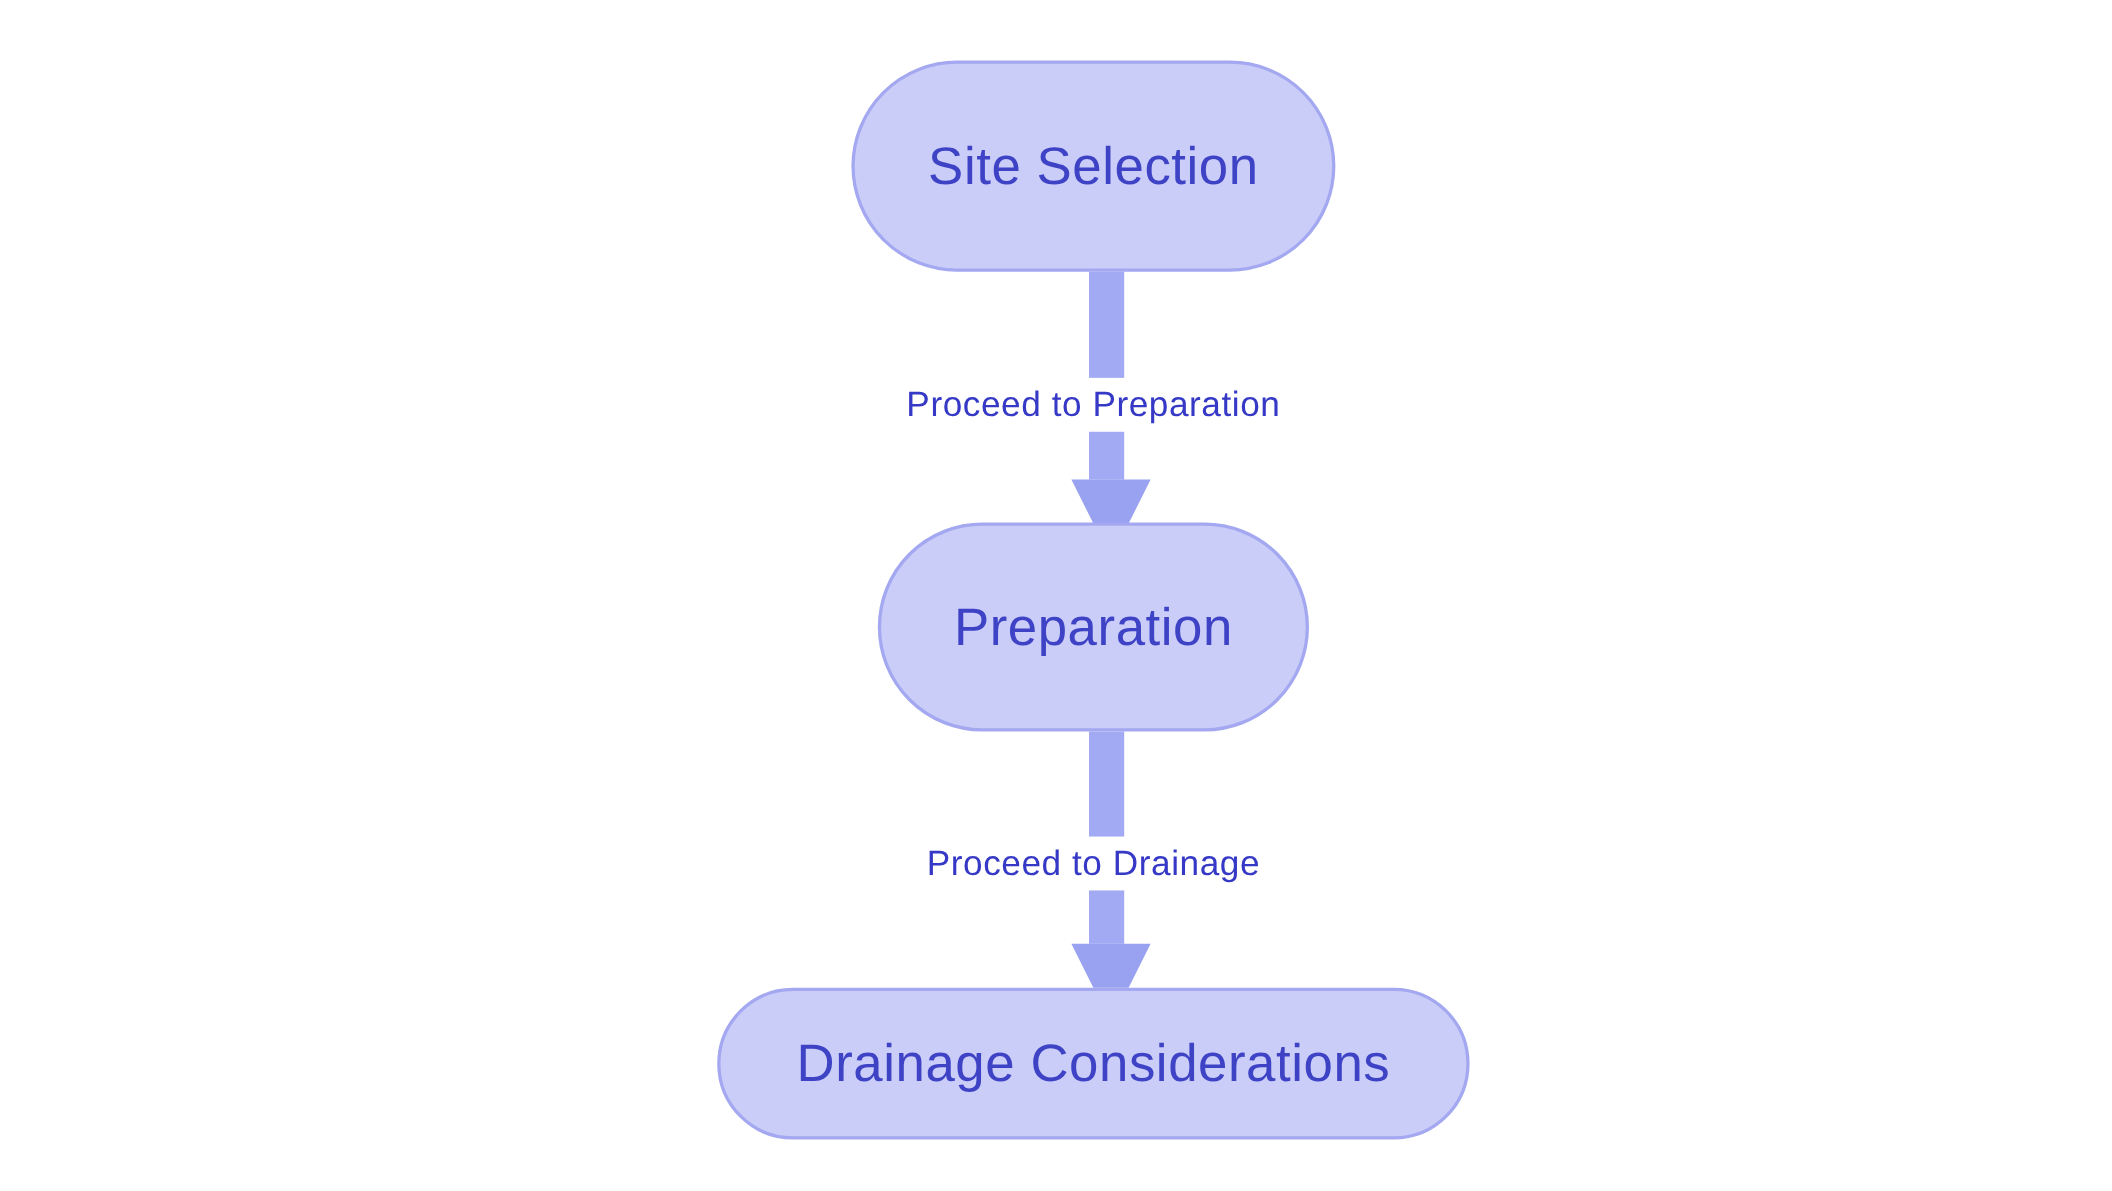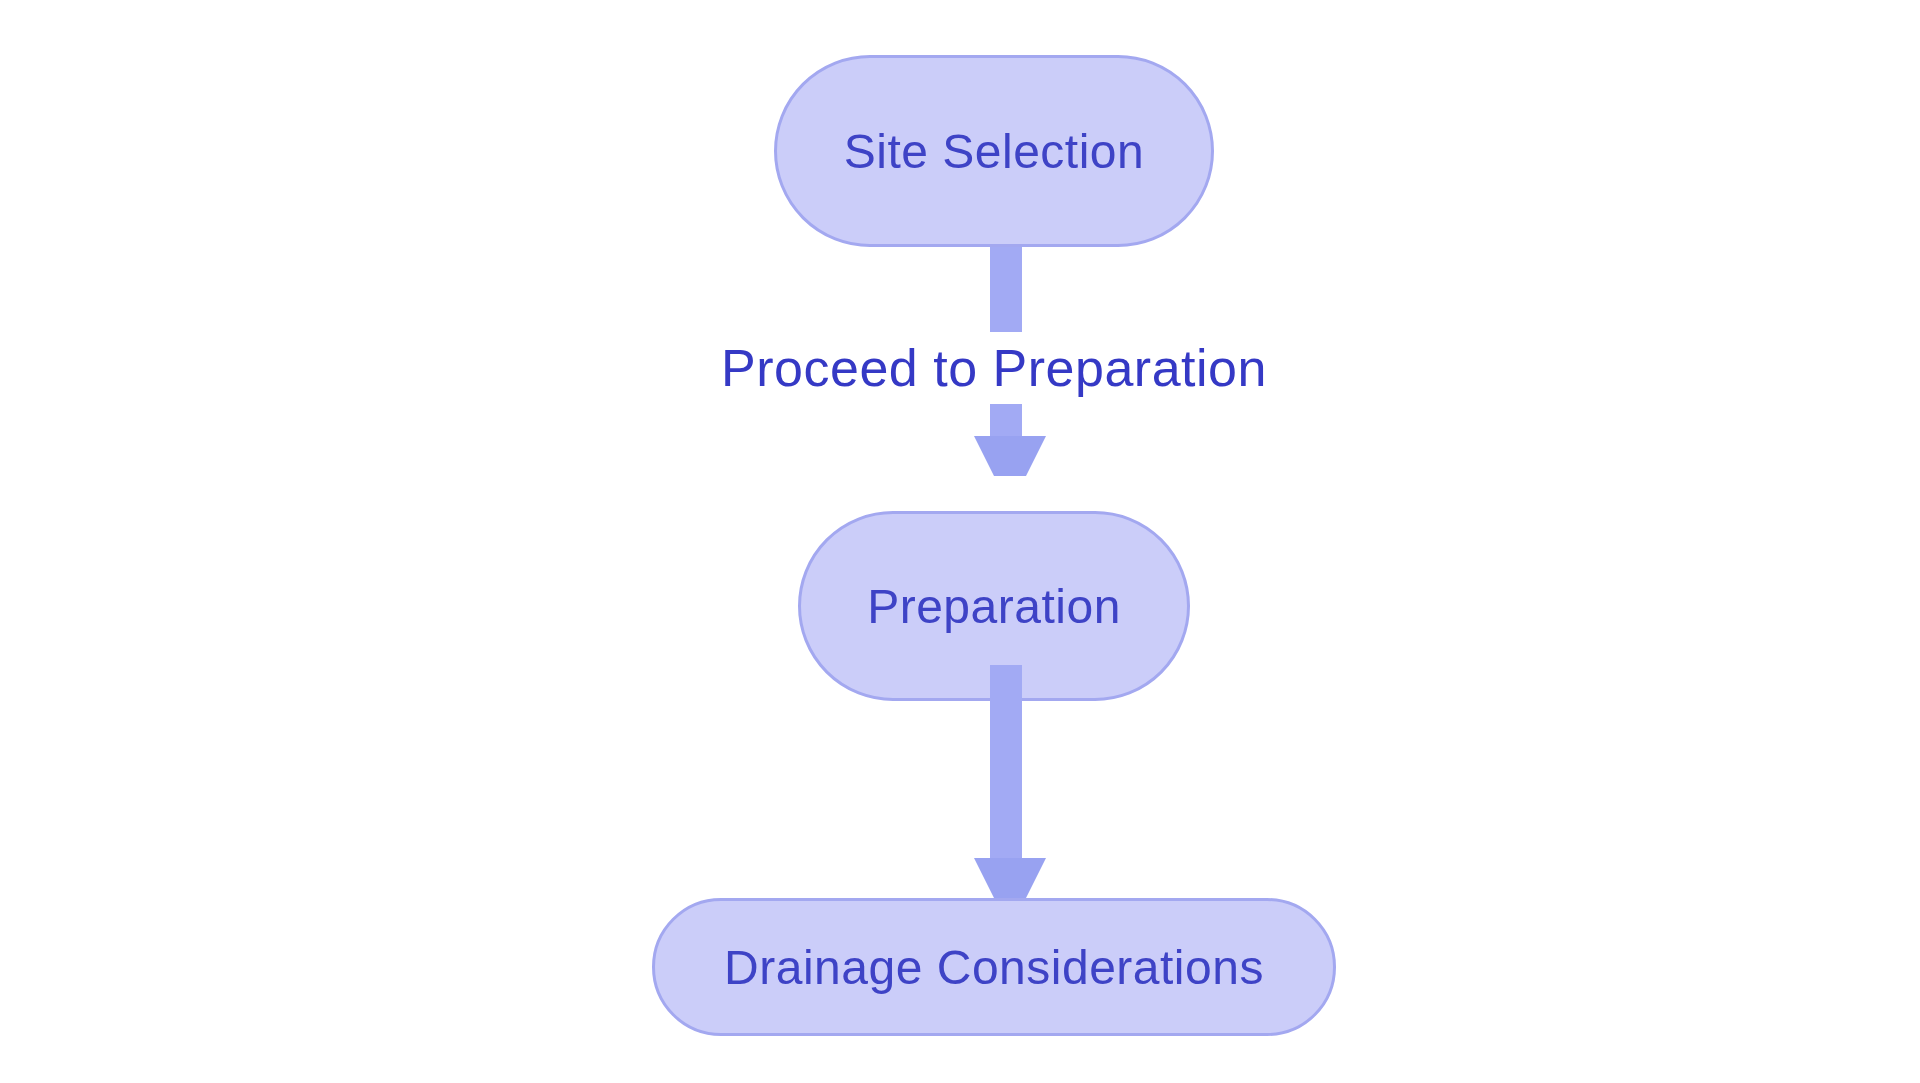"Proceed to Preparation" .edge-label { font-size: 52px -> 32px }
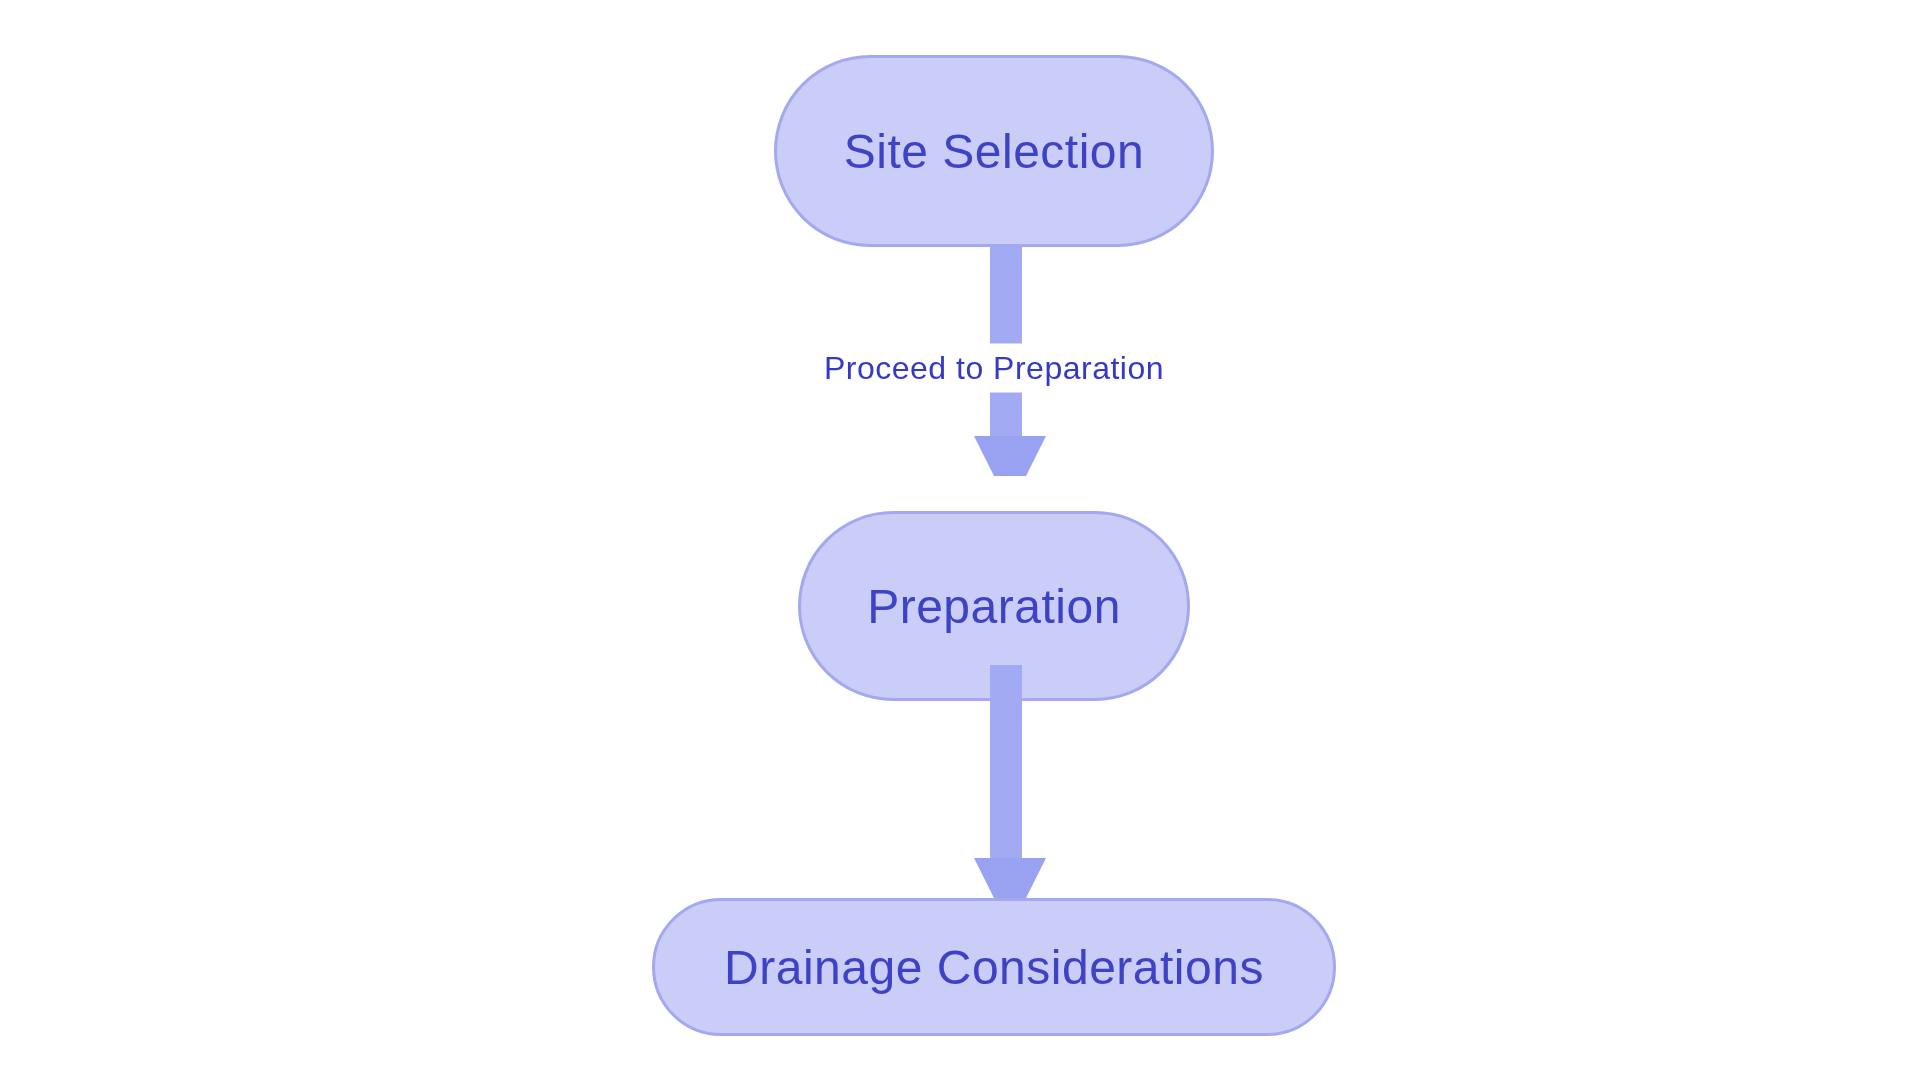"Preparation" .node-preparation { margin-top: 36px -> none }
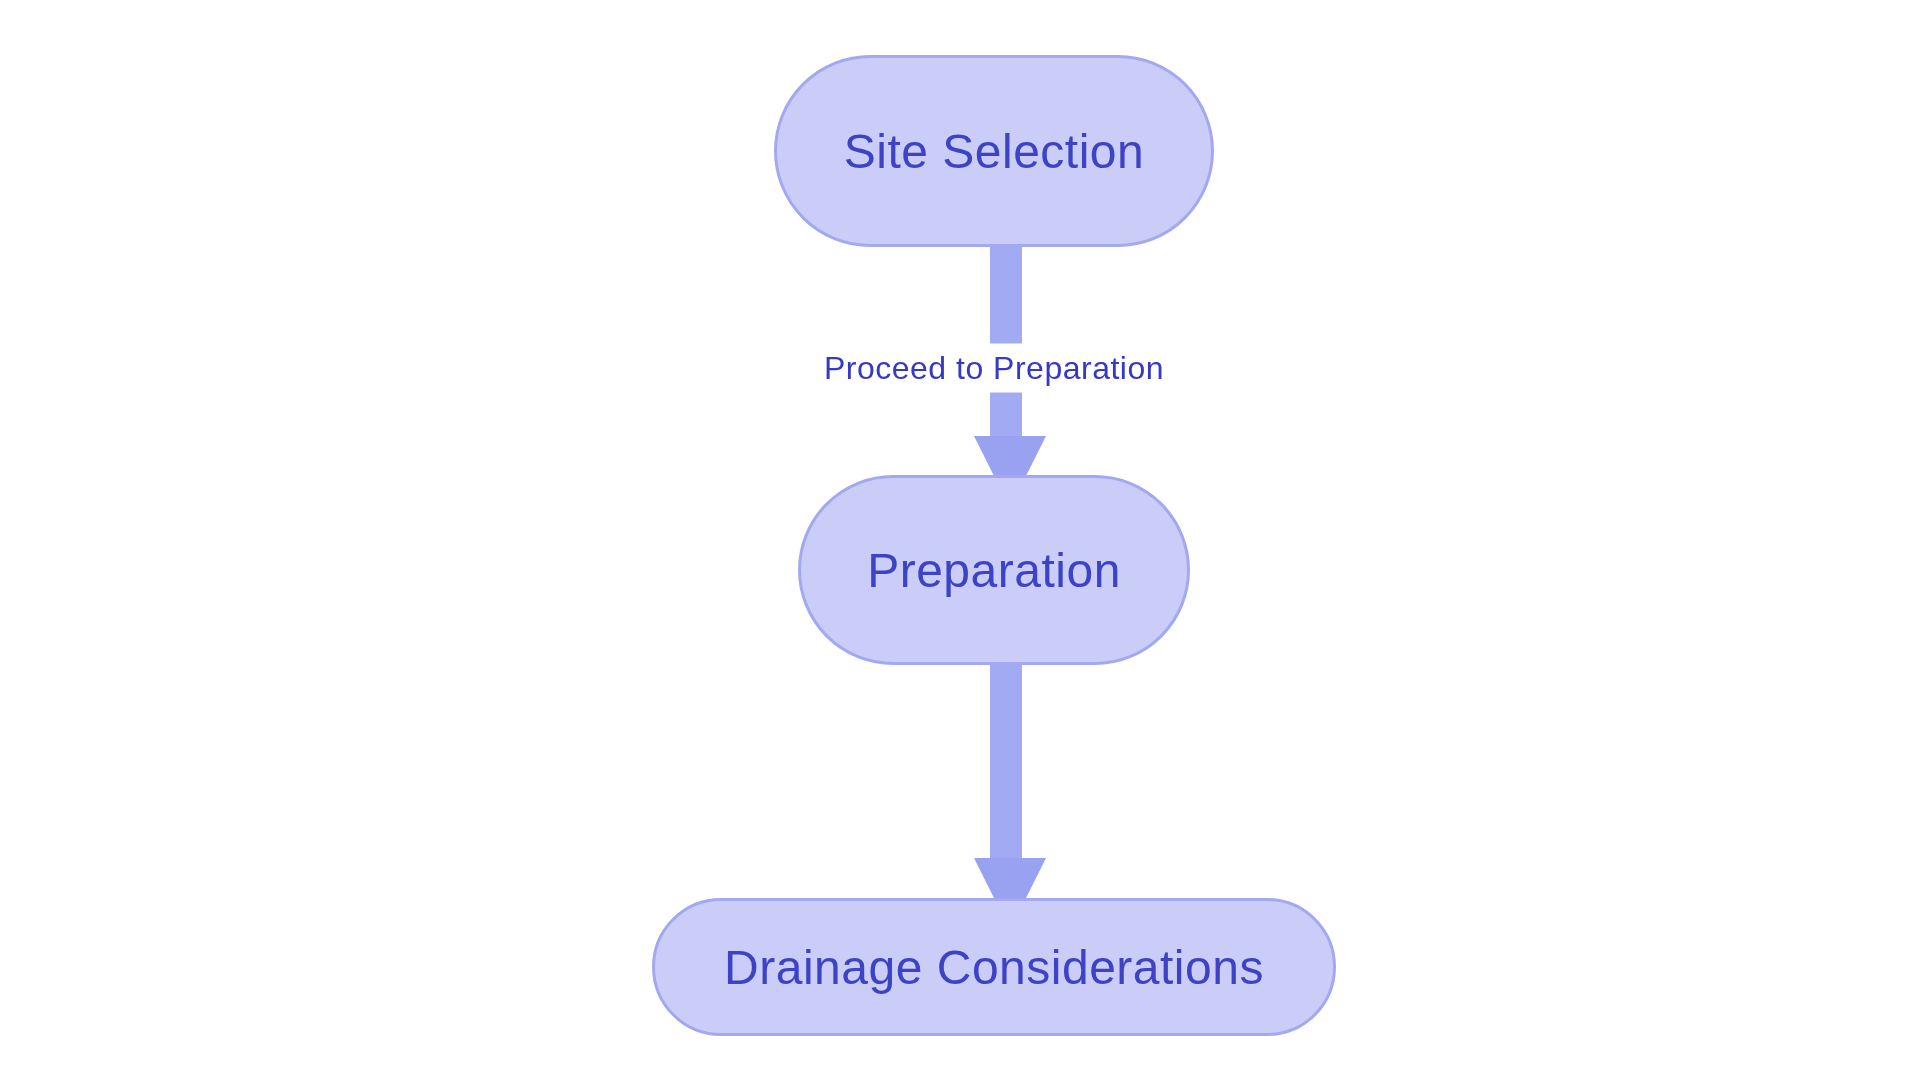"Proceed to Drainage" div.edge-label { html: none -> <div>Proceed to Drainage</div> }
